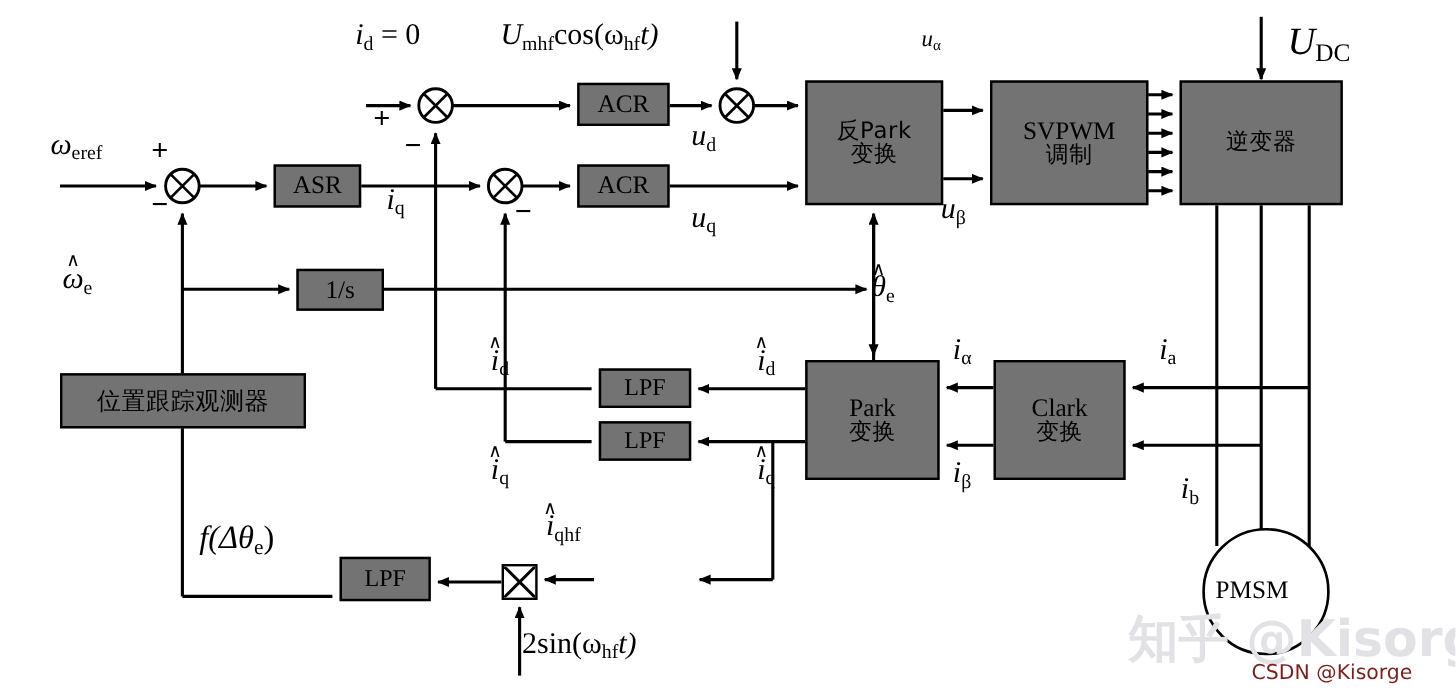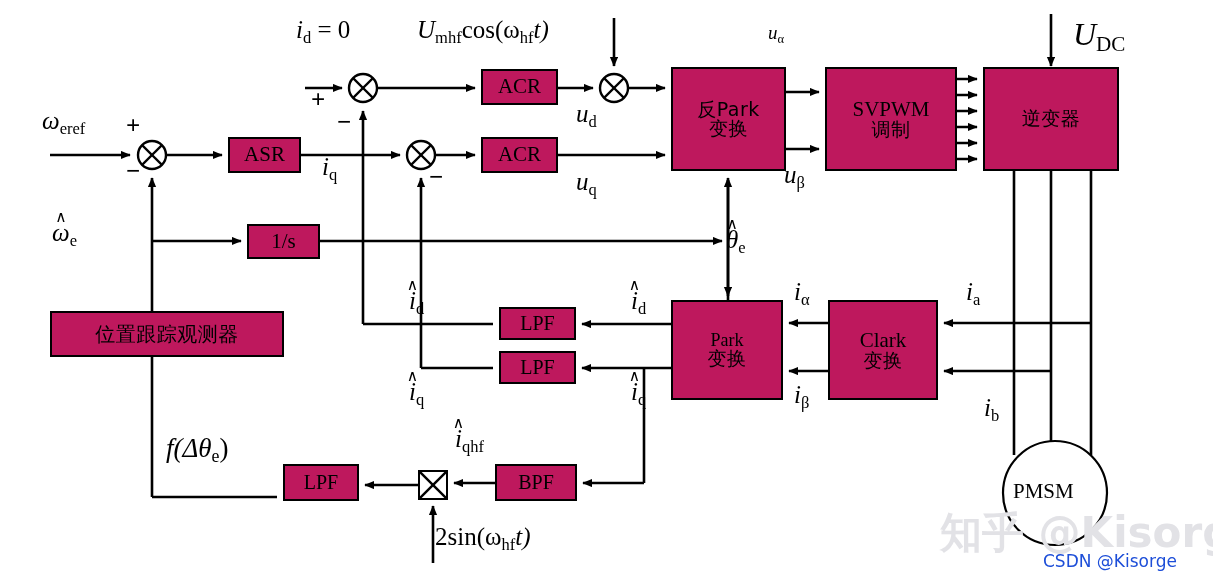"ACR" .blk { background: #be185d -> #737373 }
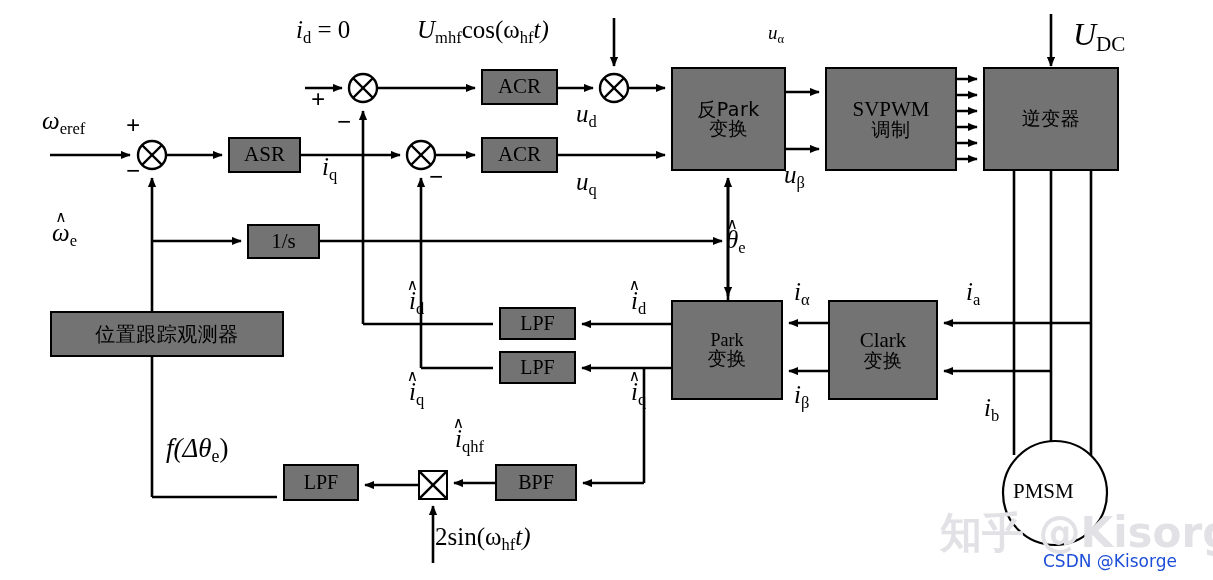"位置跟踪观测器" div.blk { width: 234px -> 205px }
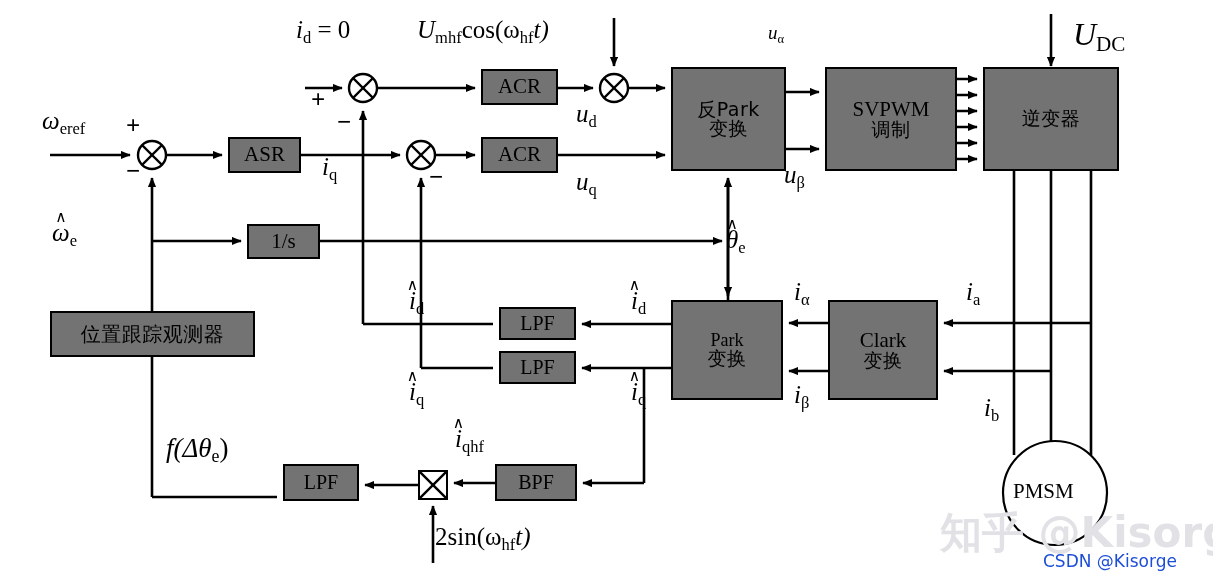"Park" span.en { font-size: 18px -> 21px }
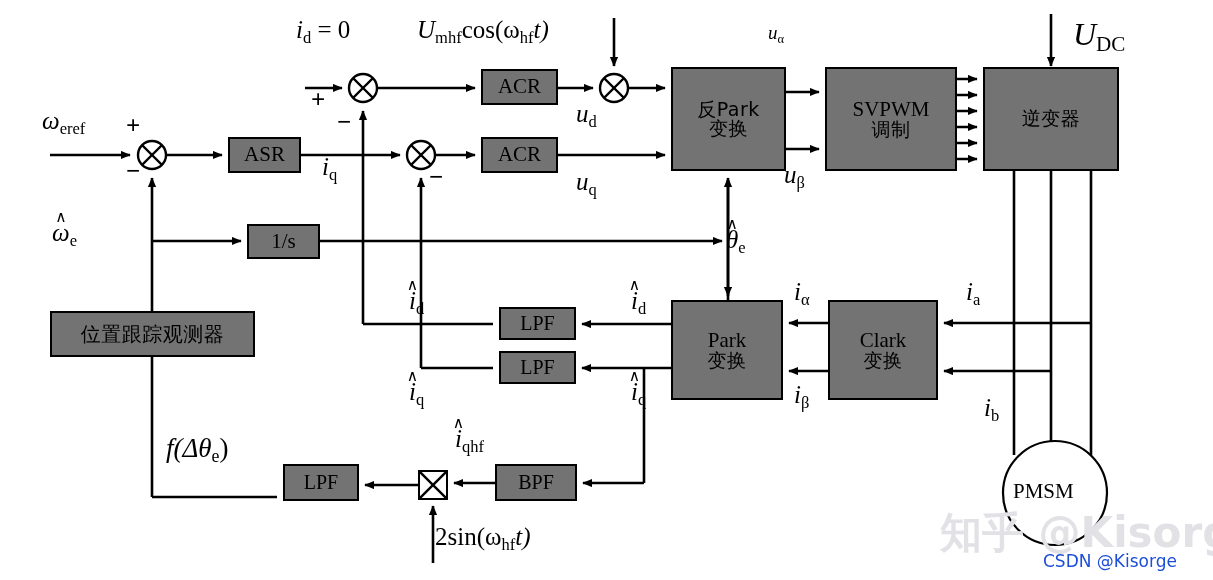"BPF" div.blk { html: <div> <span>BPF</span> </div> -> none }
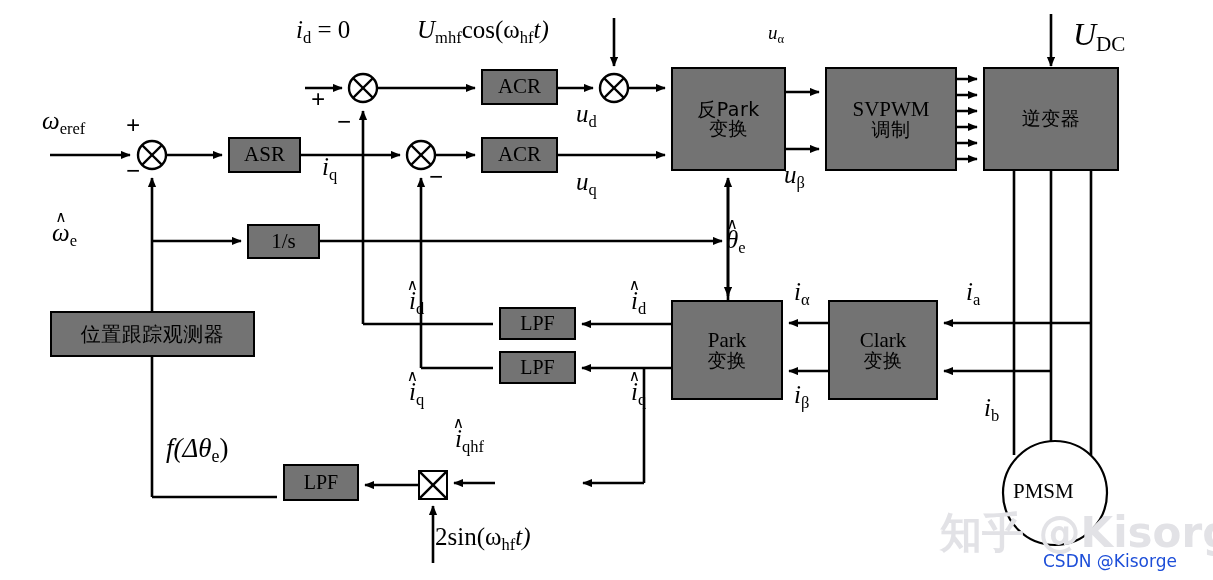"CSDN @Kisorge" .wm2 { color: #1d4ed8 -> #7f1d1d }
